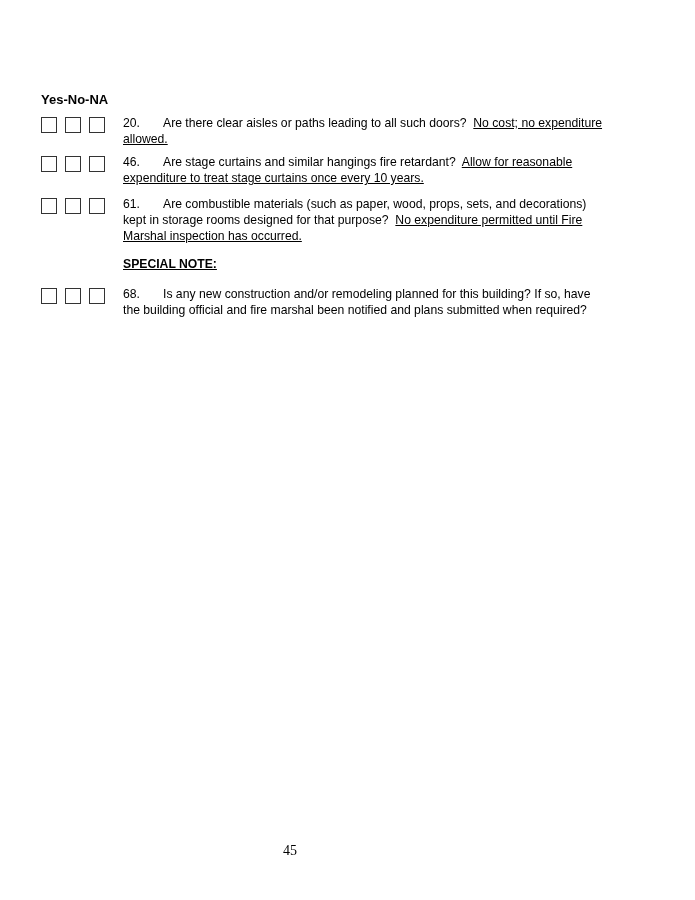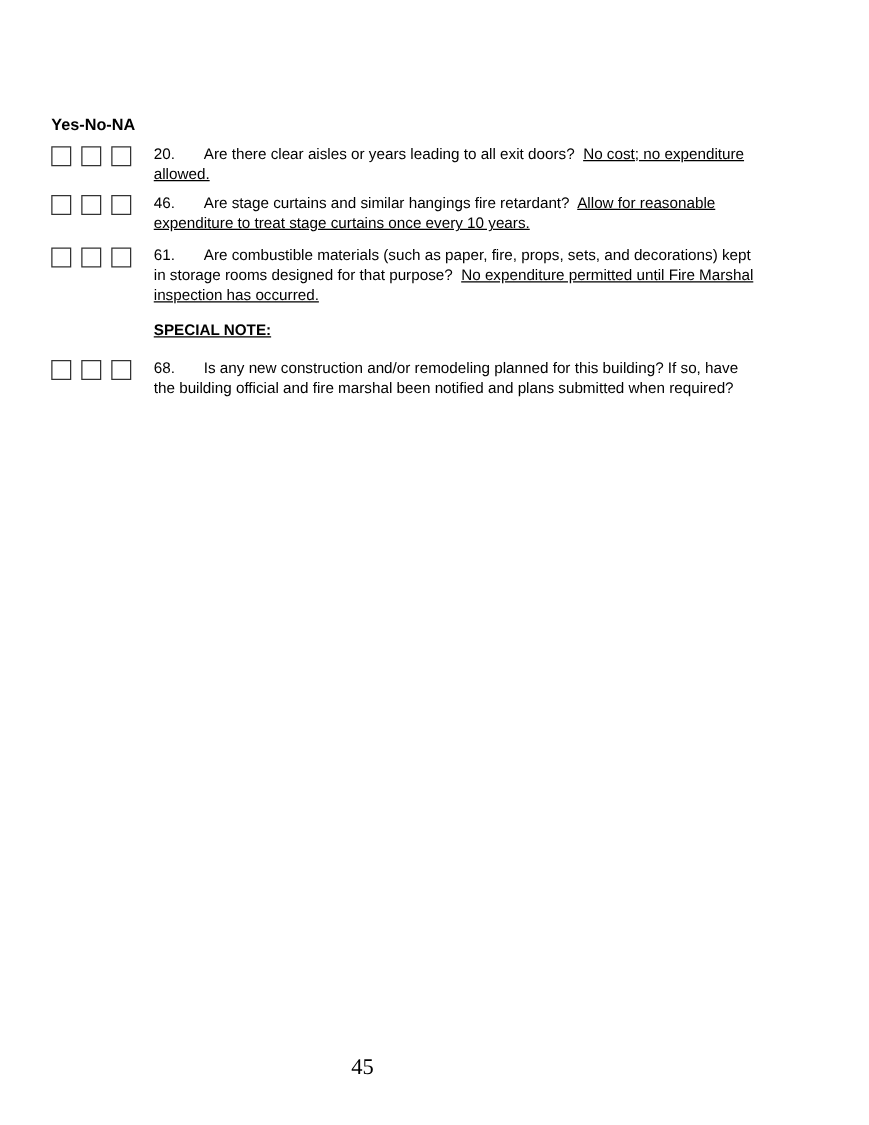"Are there clear aisles or" span { text: years leading to all exit -> paths leading to all such }
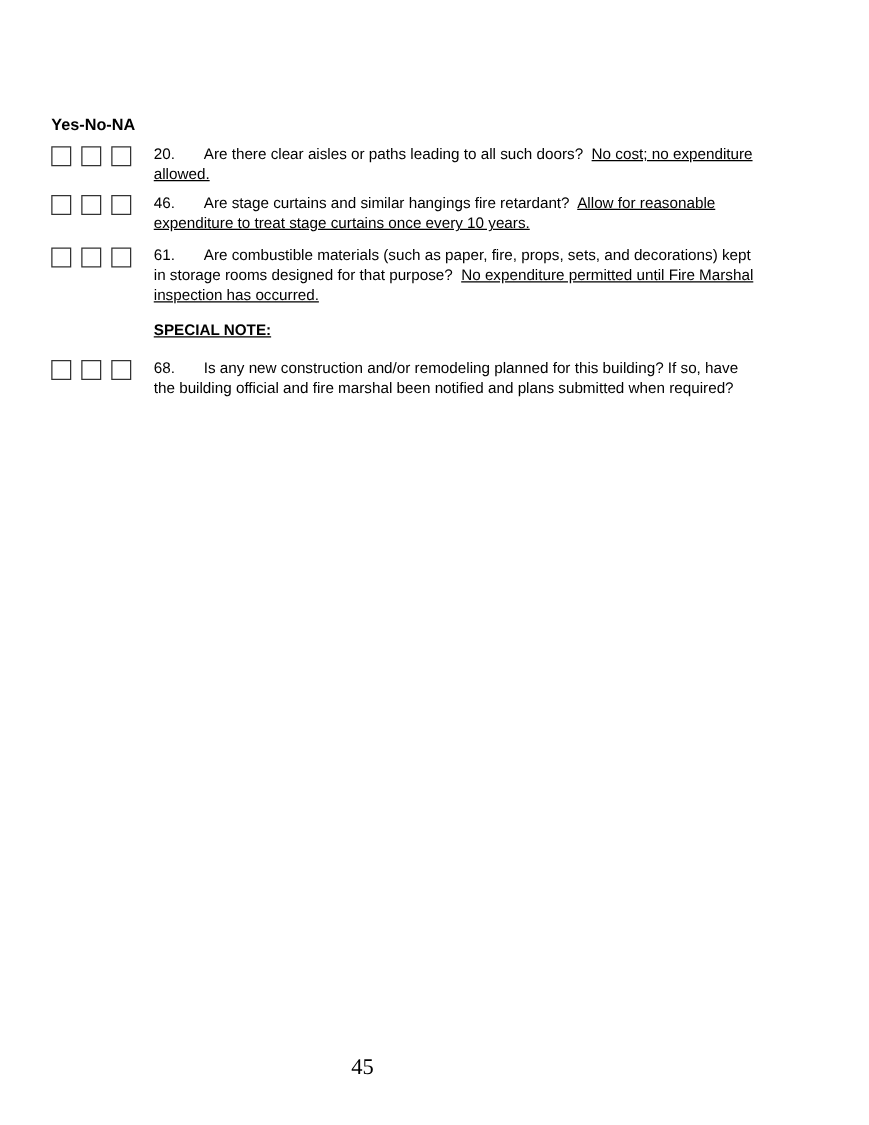"Are combustible materials (such as" span { text: fire -> wood }
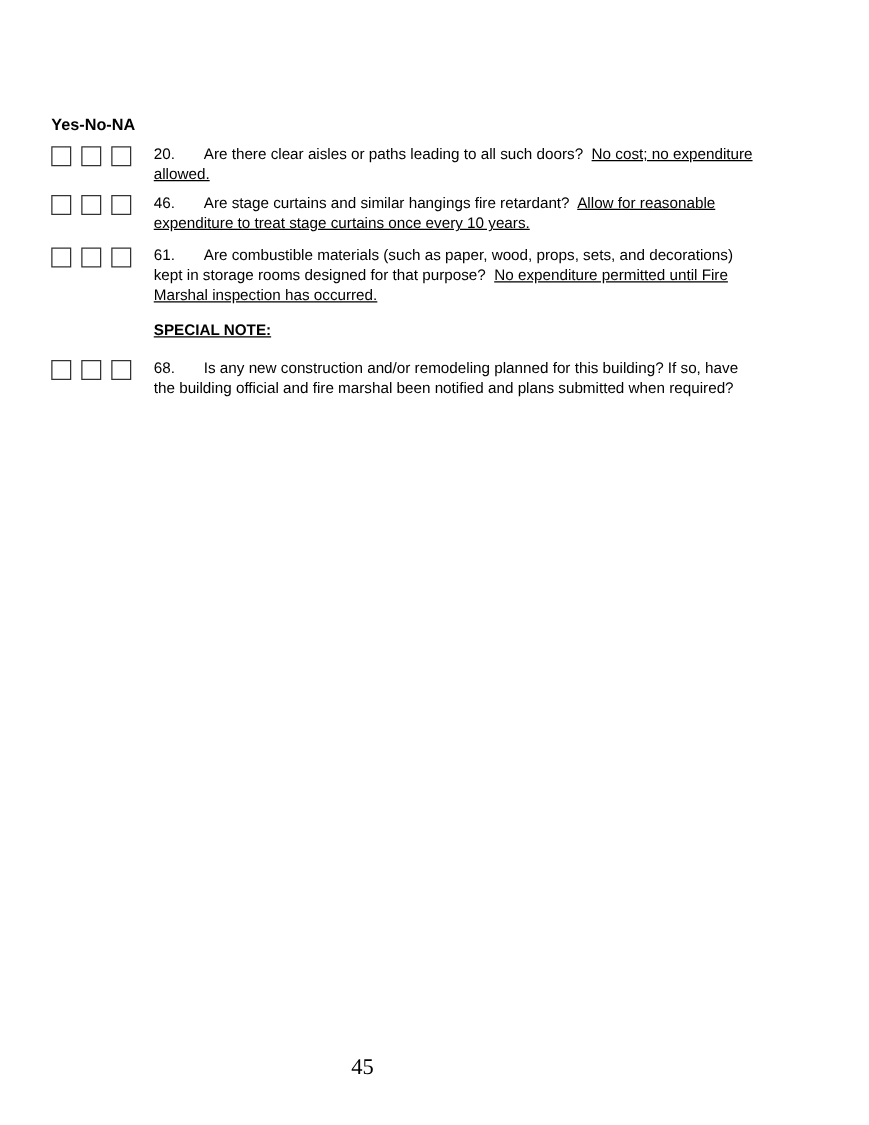"45" .page-num { font-size: 18px -> 14px }
